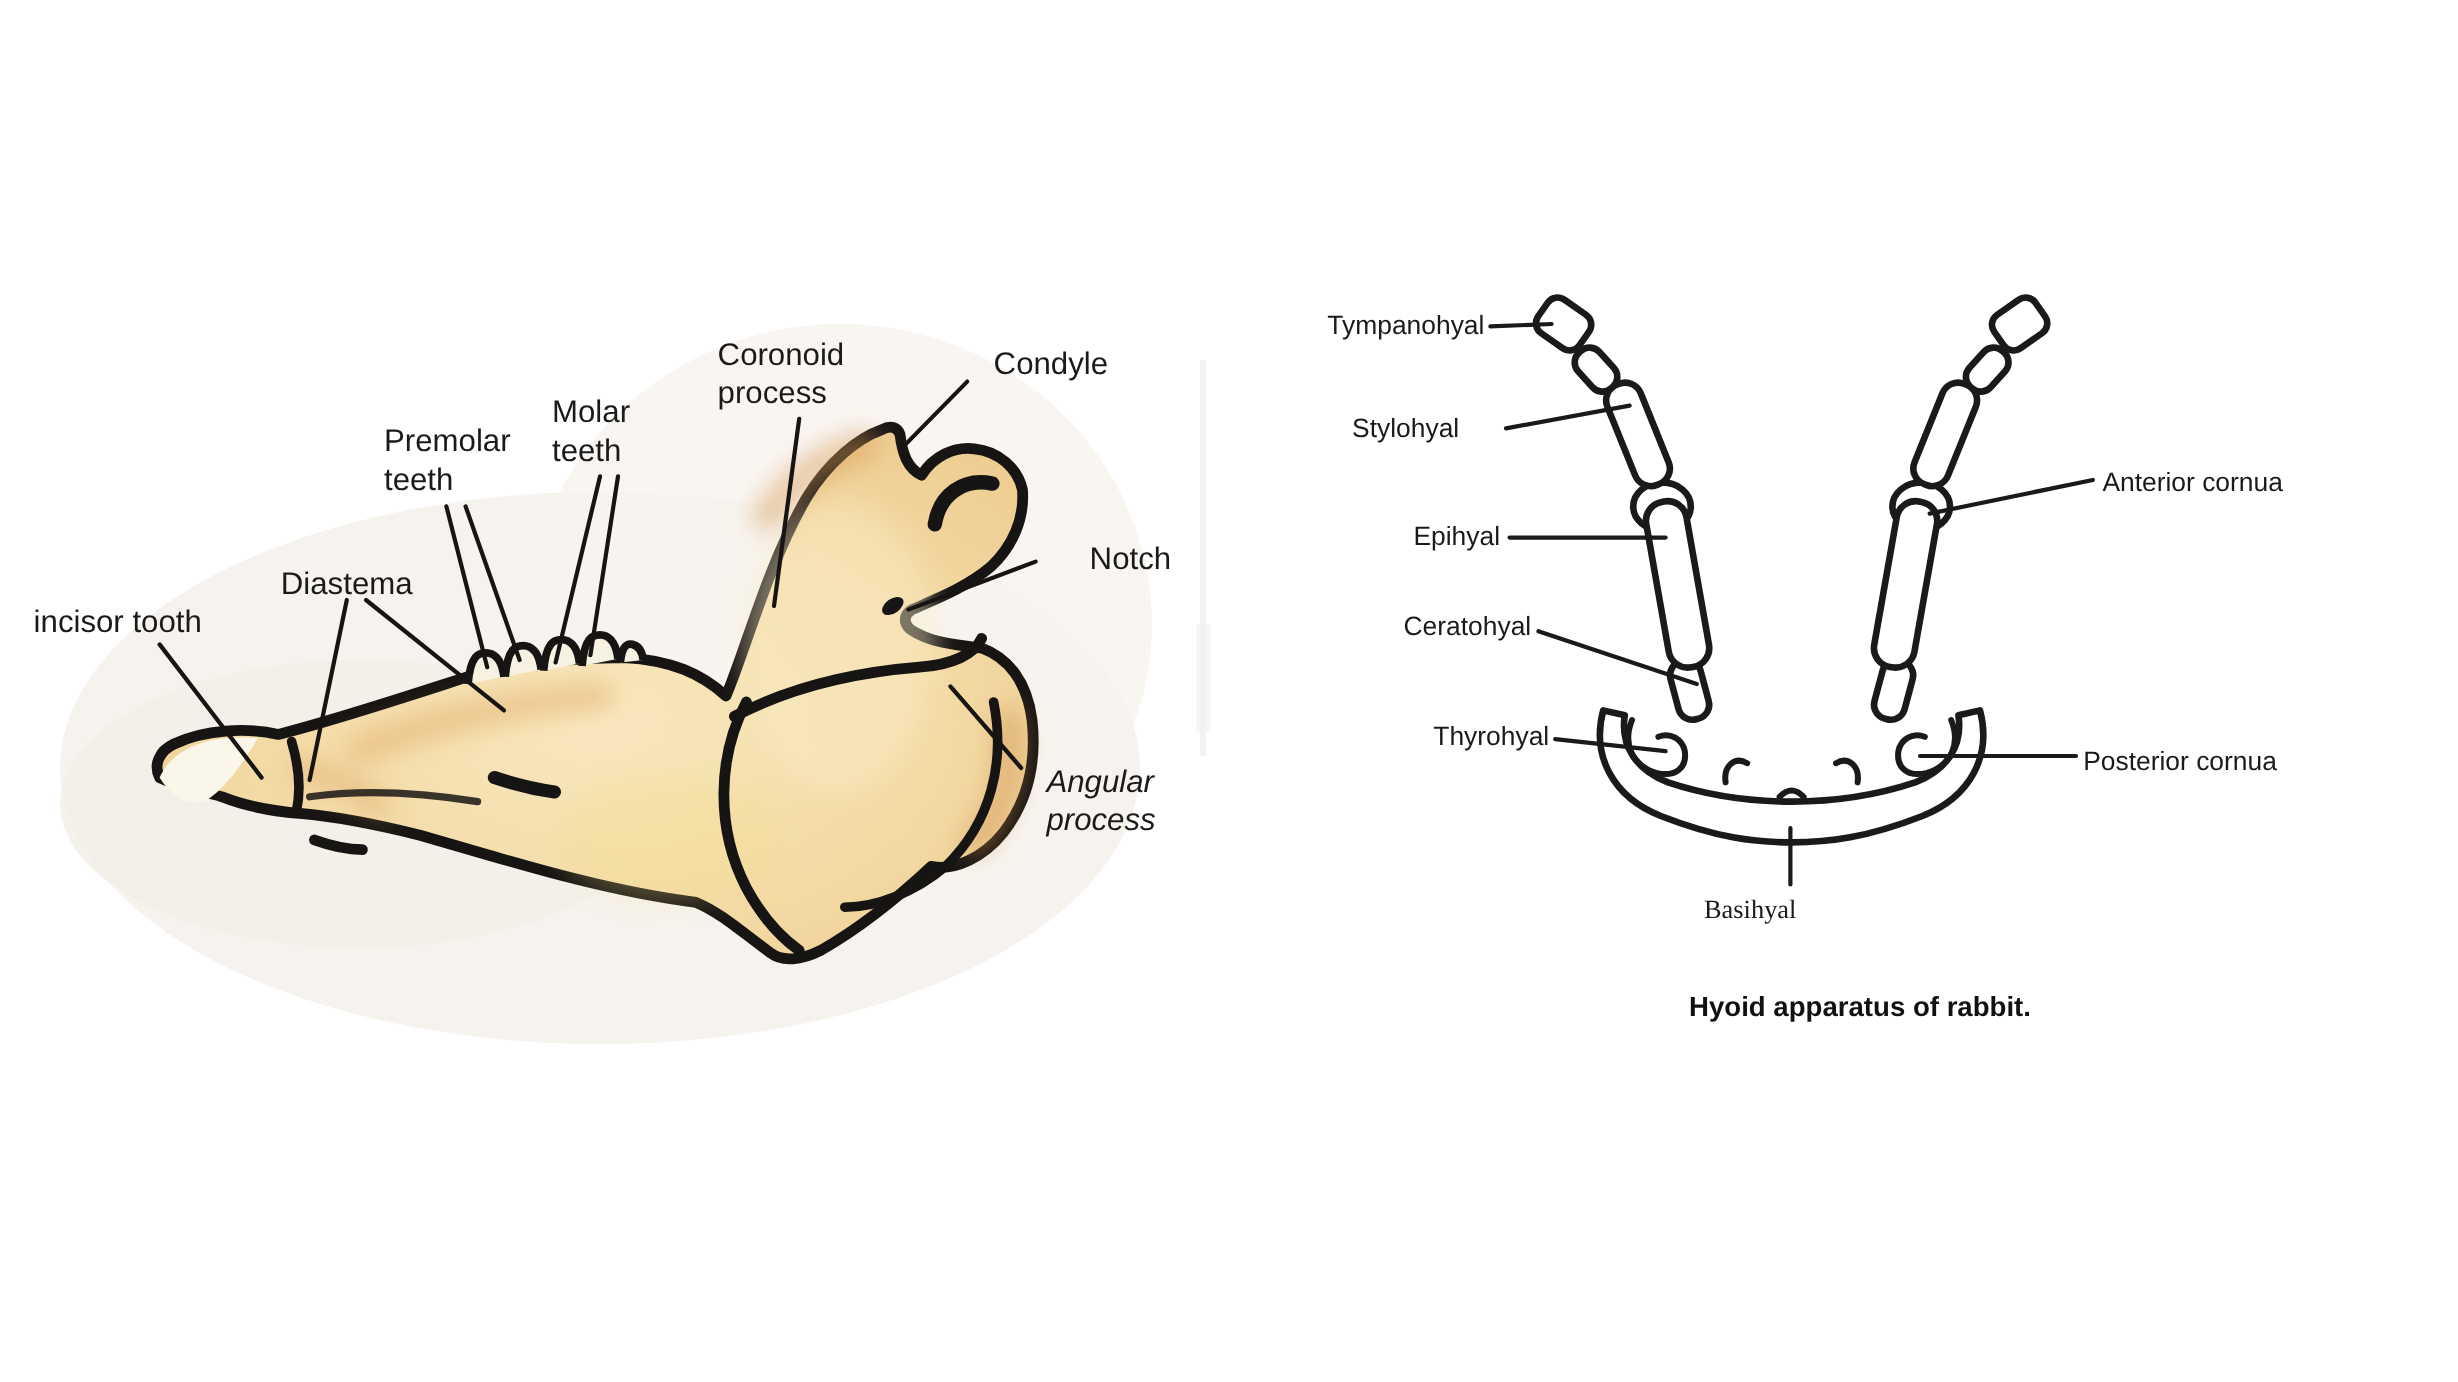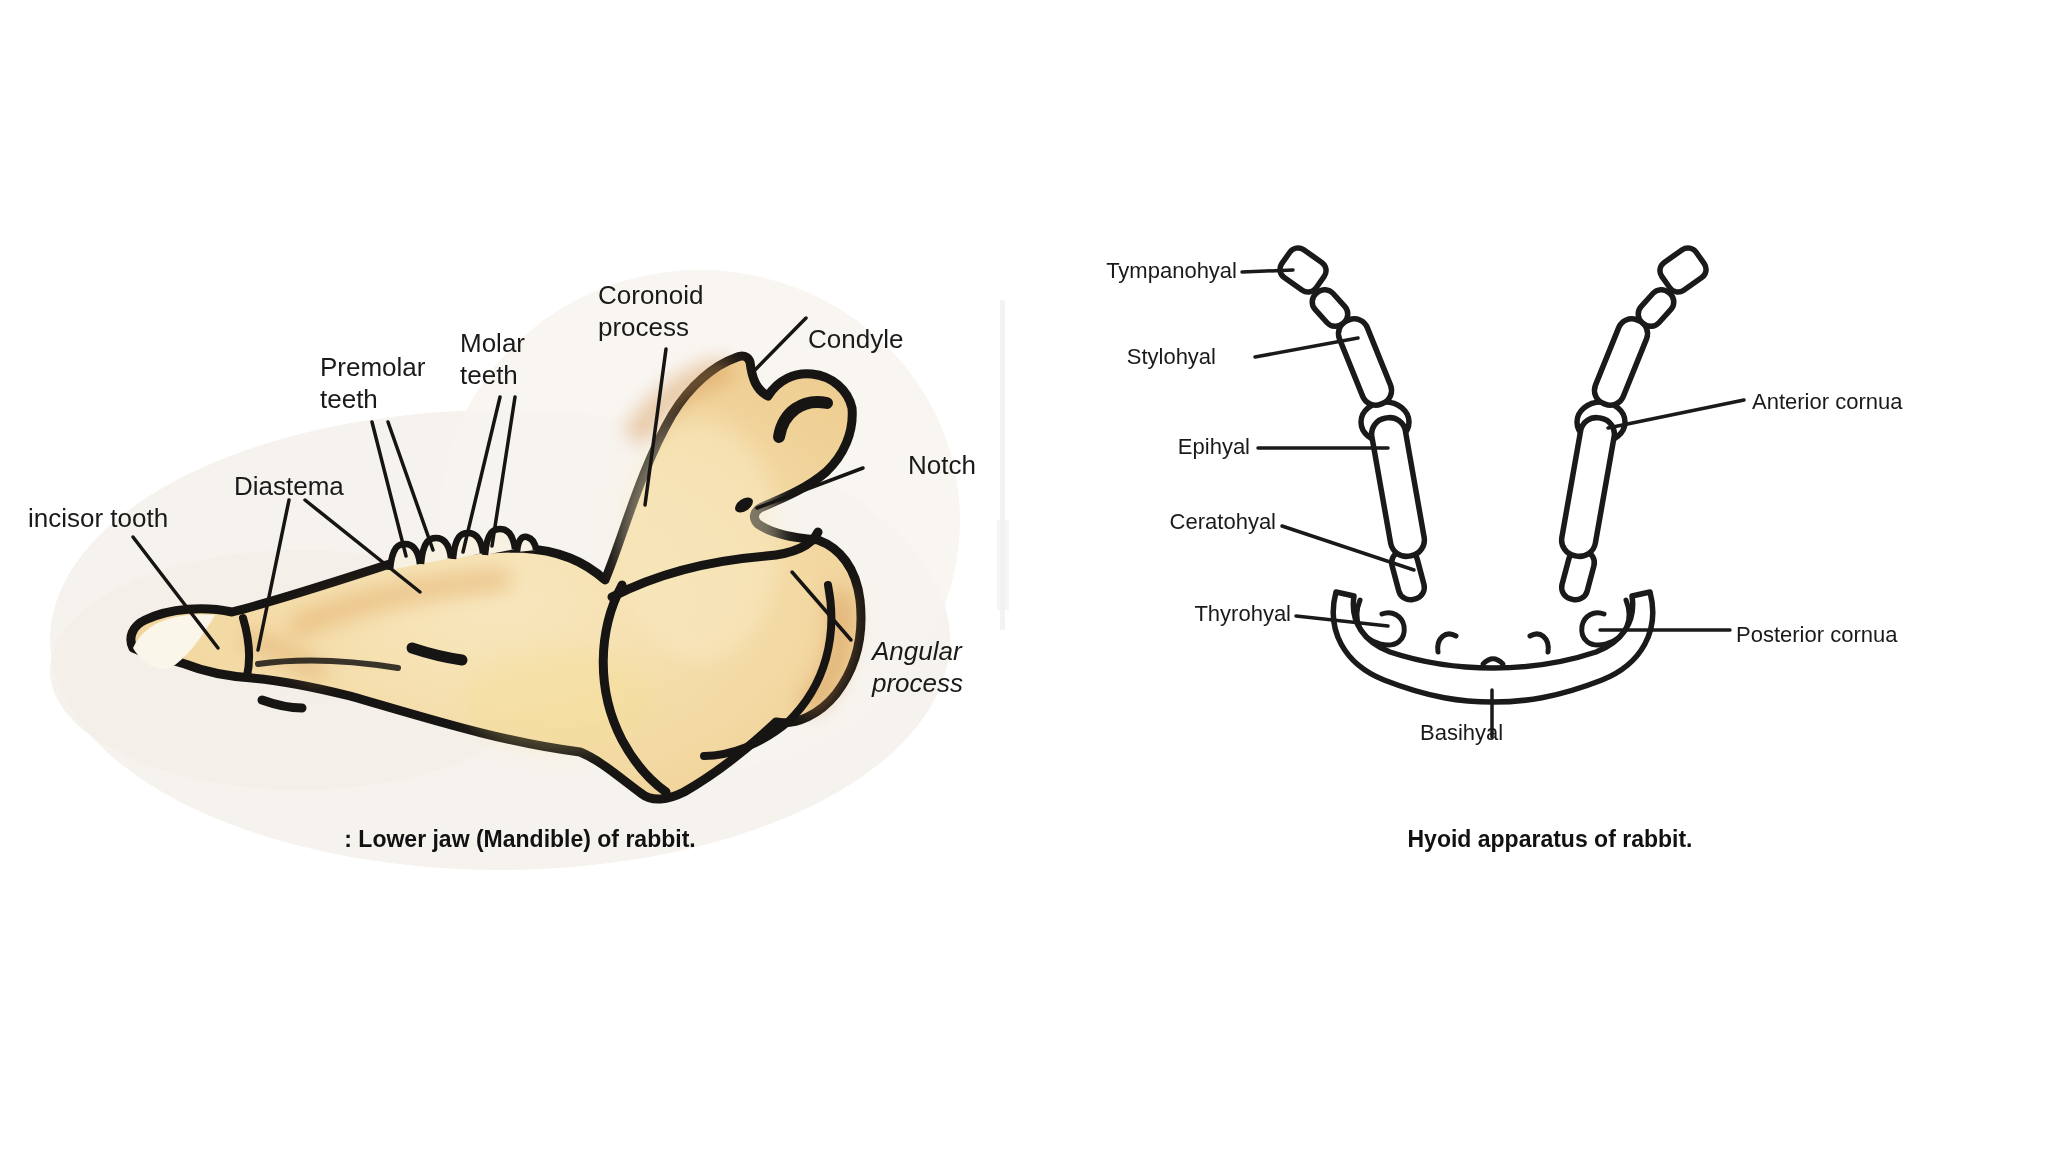"Condyle" div.lbl { left: 808px -> 828px; margin-top: 36px -> none }
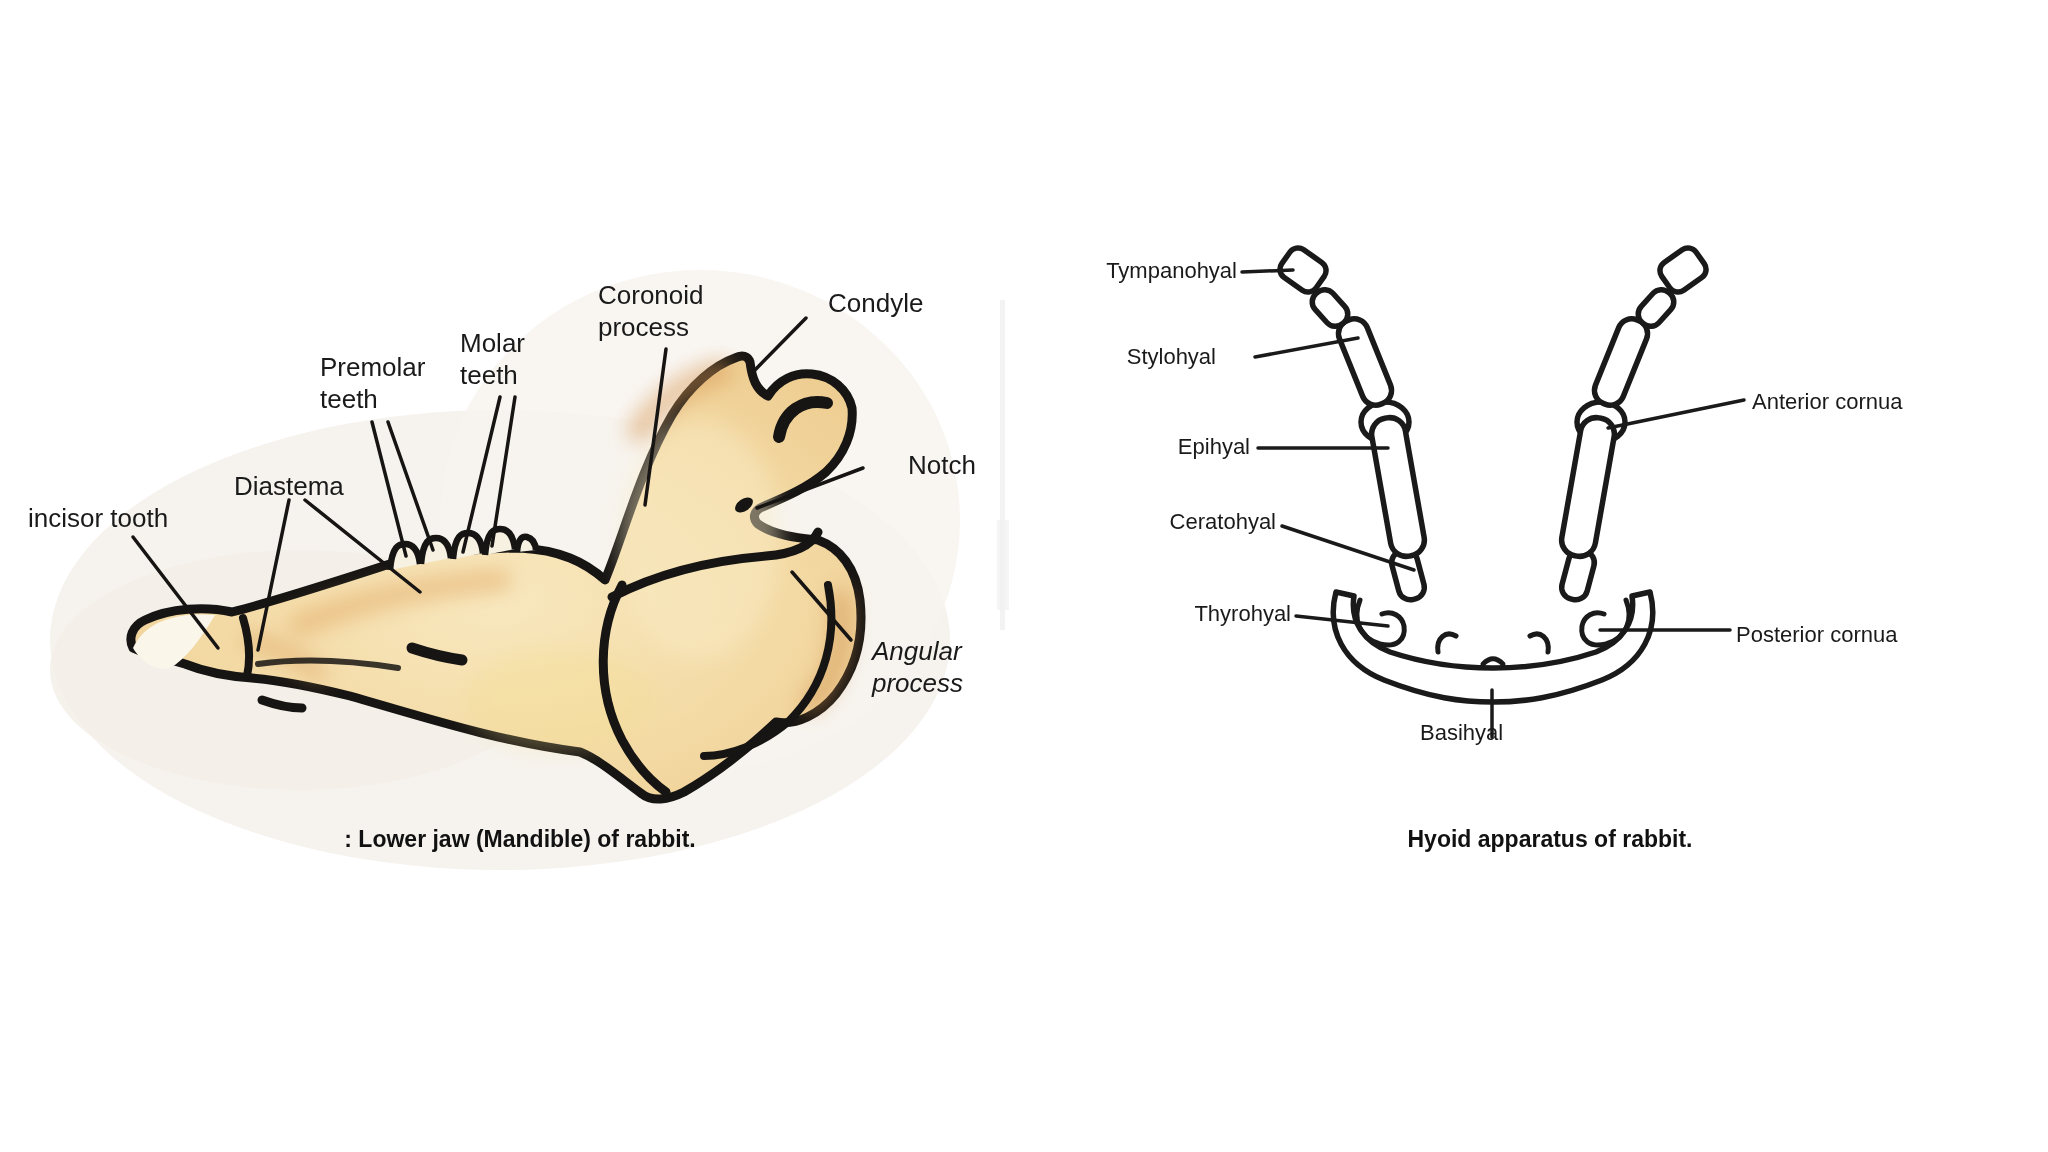"Basihyal" div.lbl { font-family: none -> Liberation Serif, serif; top: 720px -> 745px }
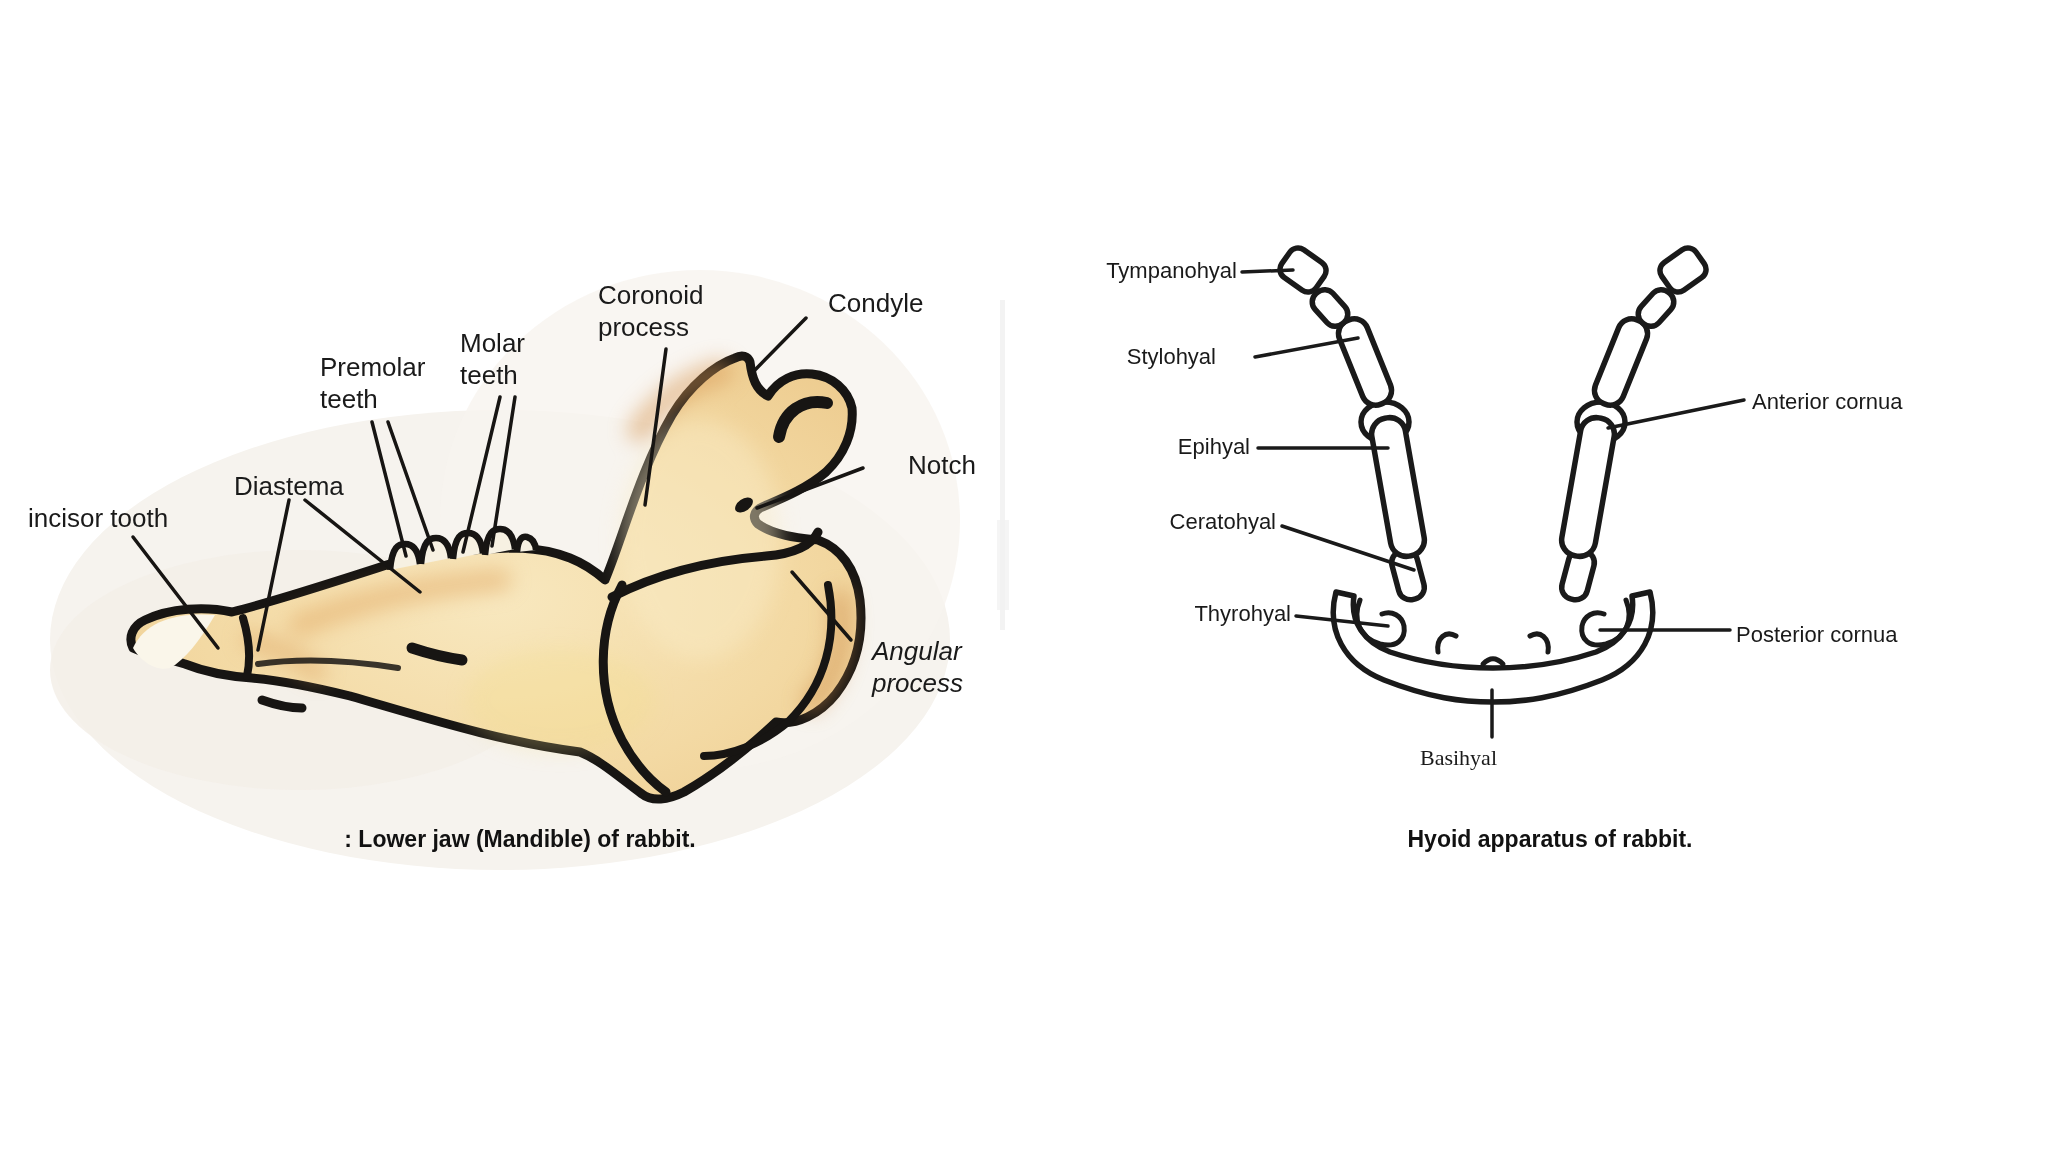": Lower jaw (Mandible) of" div.caption { html: <div>: Lower jaw (Mandible) of rabbit.</div> -> none }
